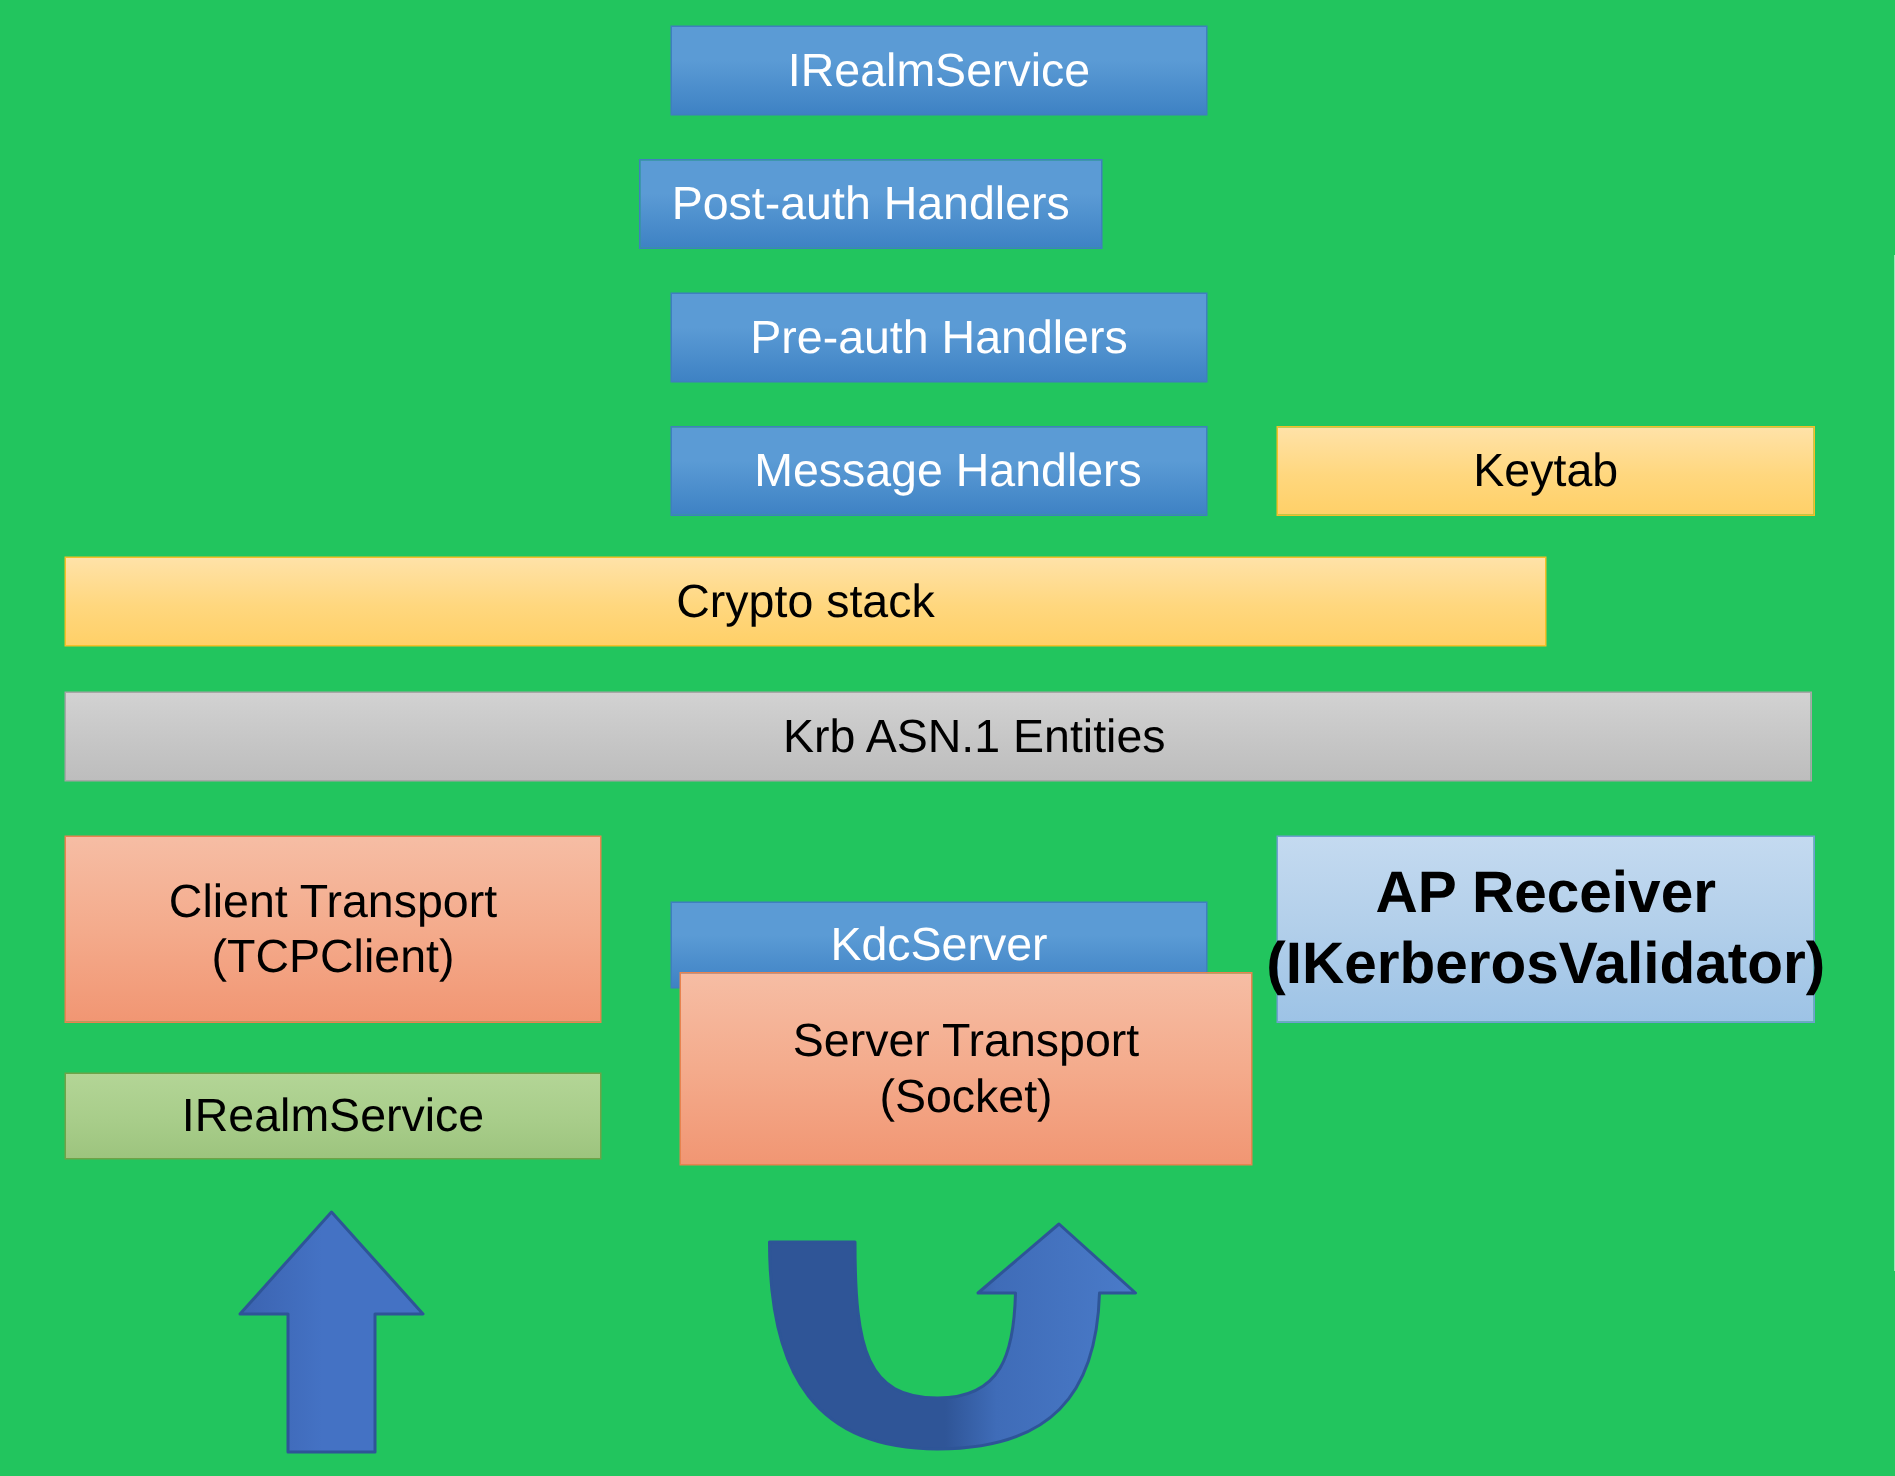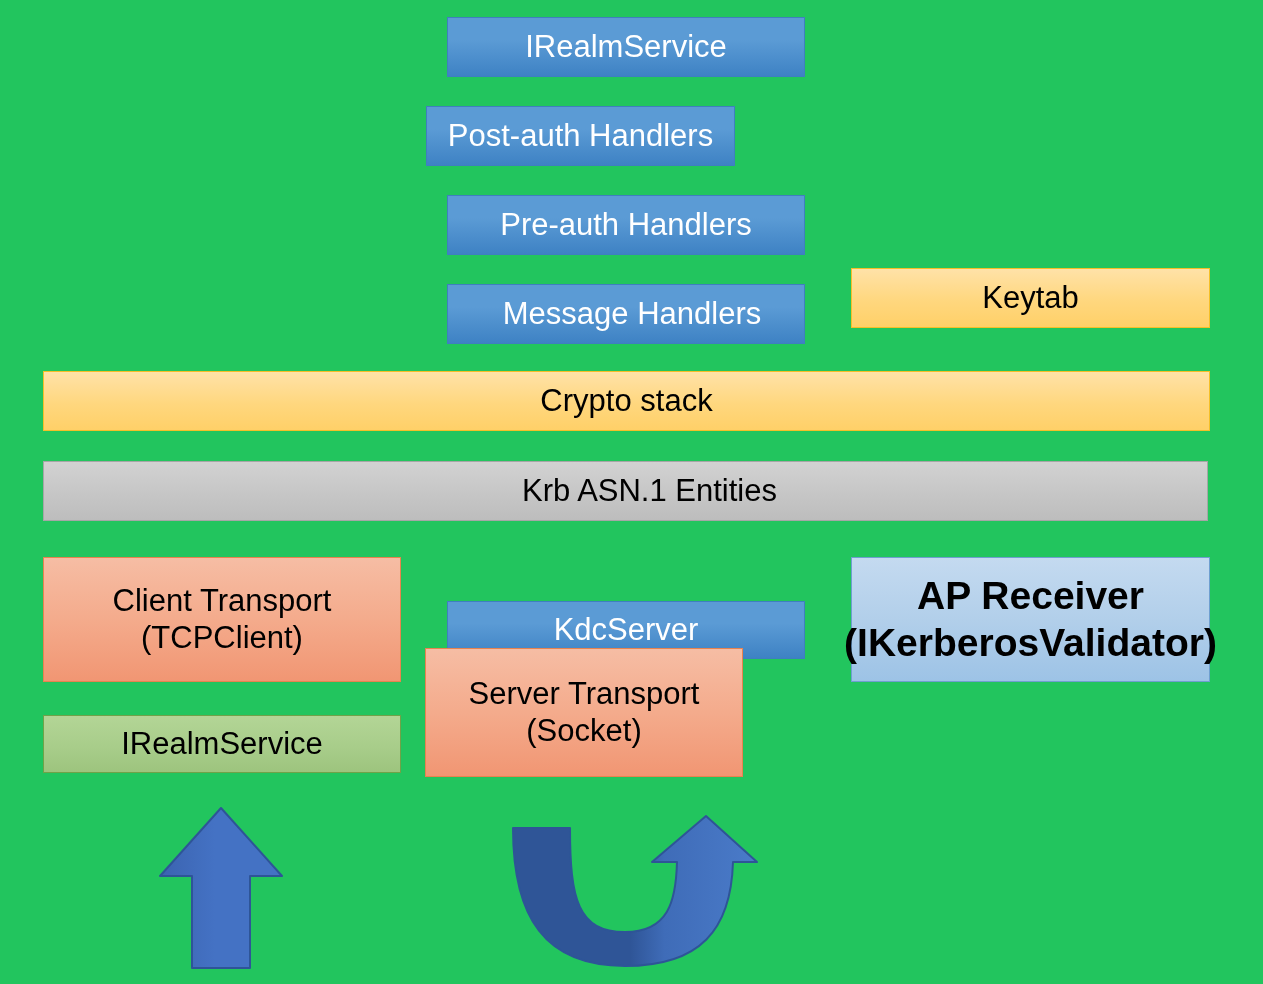"Keytab" div.box { top: 268px -> 284px }
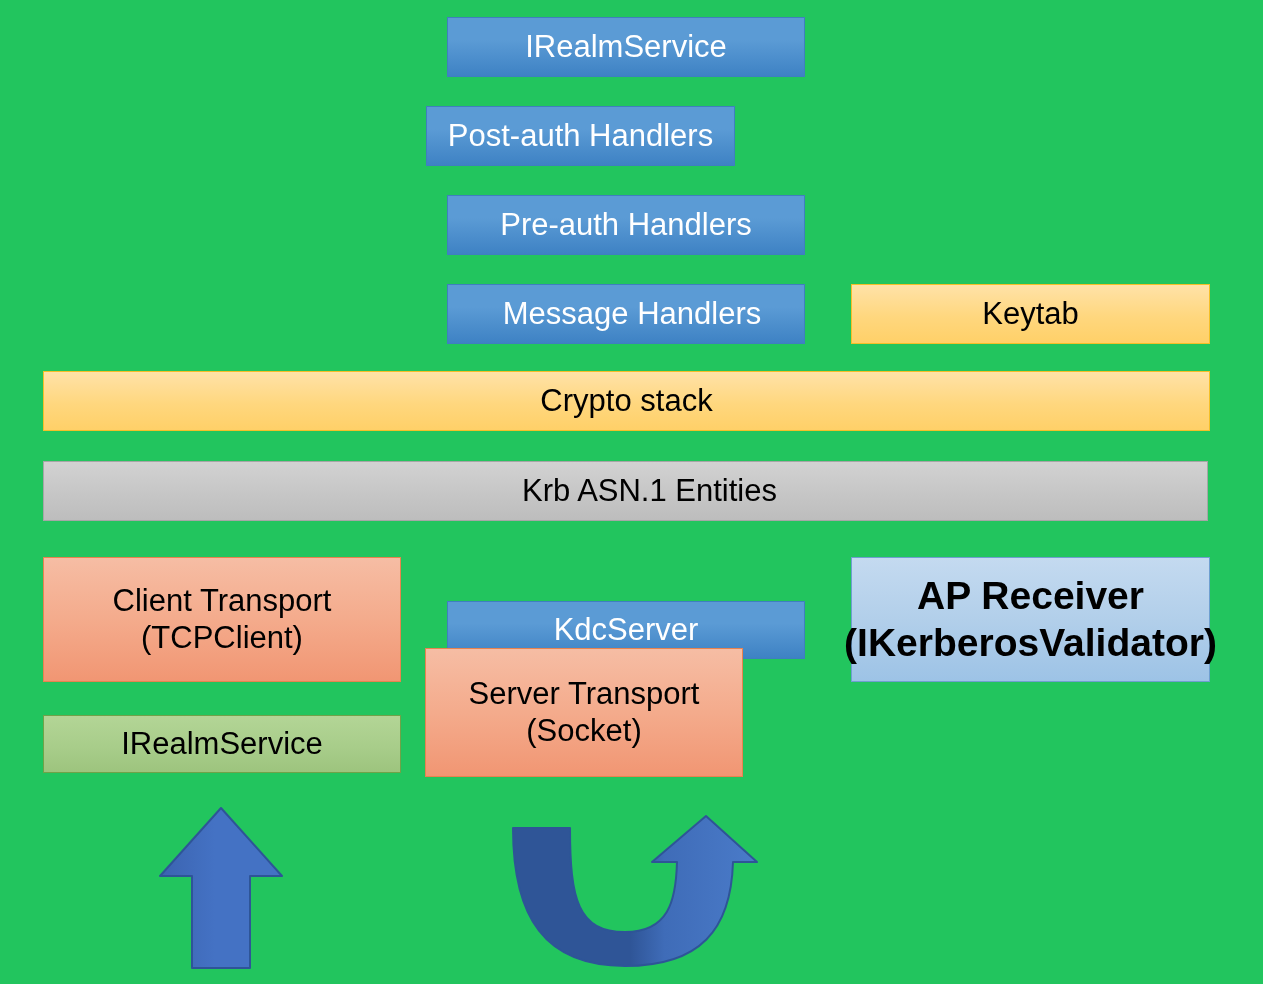"Crypto stack" div.box { width: 1167px -> 988px }
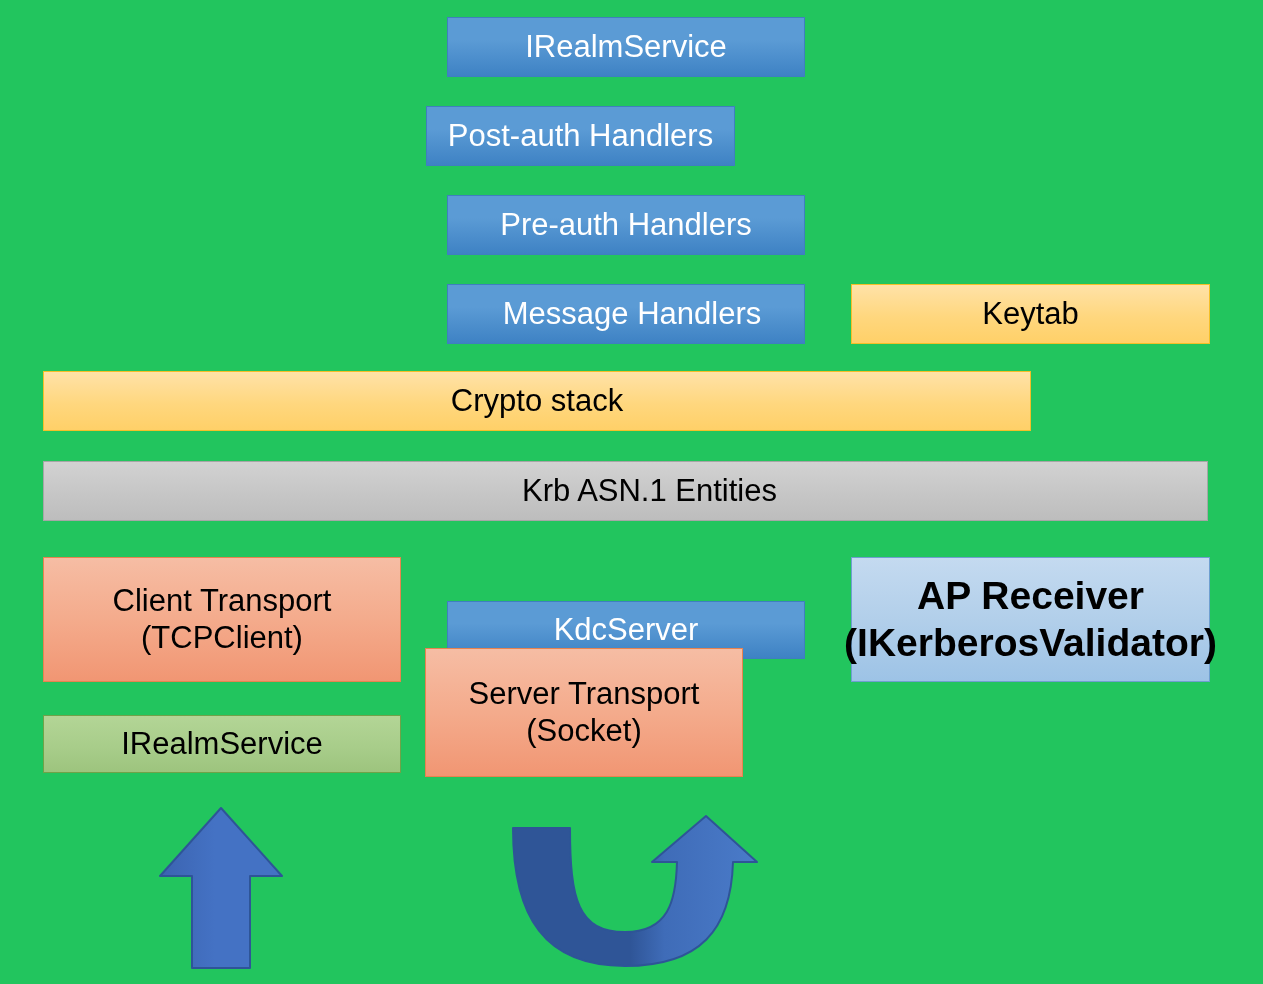"Server Transport" div.box { left: 425px -> 453px; width: 318px -> 382px }
